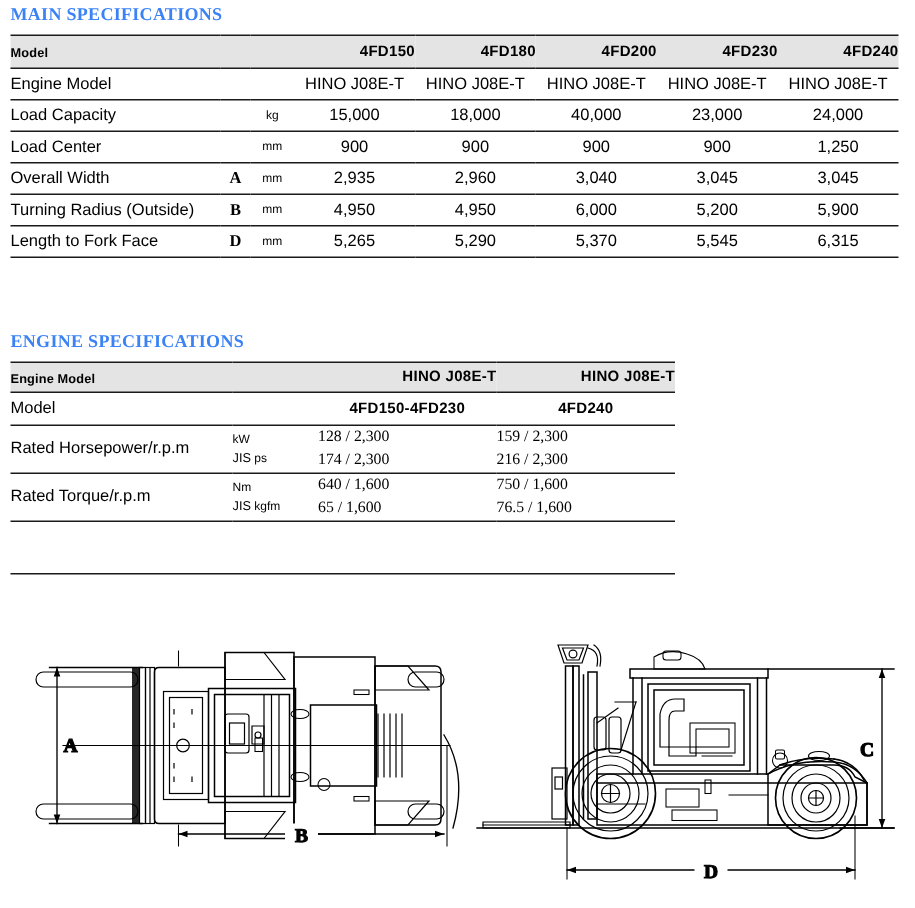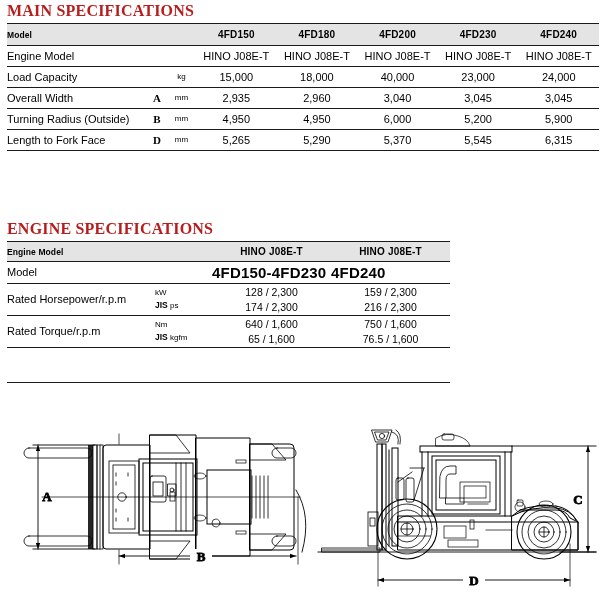"MAIN SPECIFICATIONS" .section-title { color: #b91c1c -> #3b82f6; font-size: 16px -> 12px }
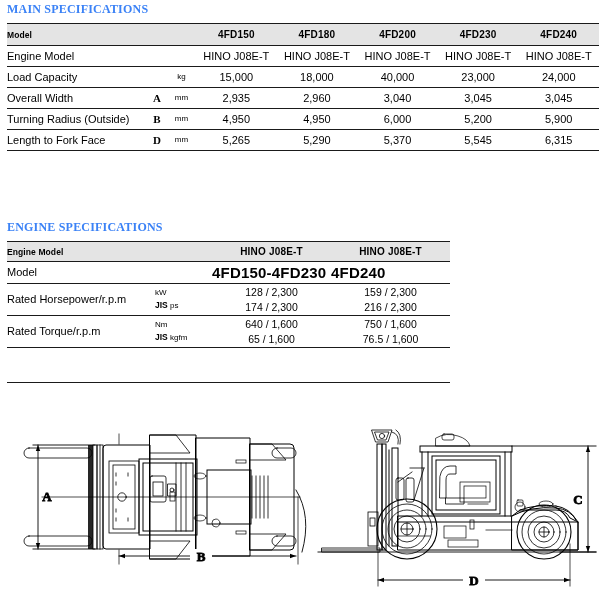"4FD150" .cell-hdr-val { text-align: center -> right }
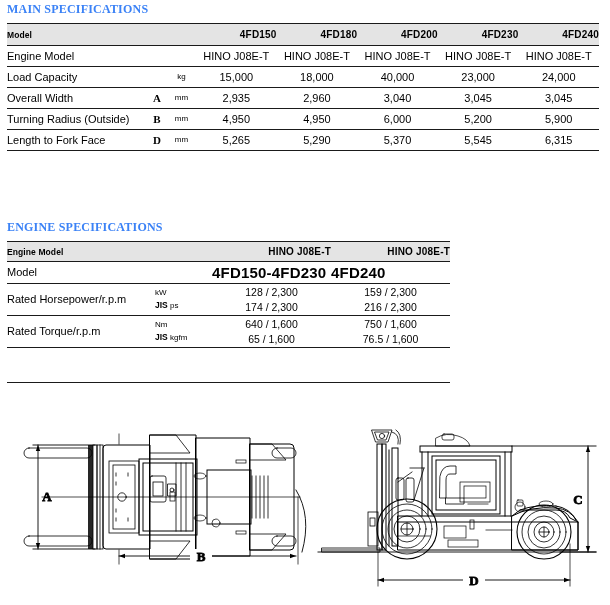"Load Center" tr.r-std { html: none -> <tr> <td>Load Center</td> <td></td> <td>mm</td> <td>900</td> <td>900</td> <td>900</td> <td>900</td> <td>1,250</td> </tr> }
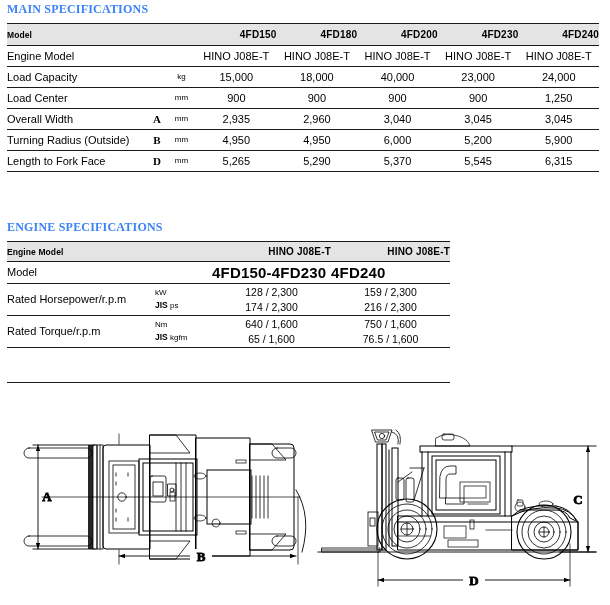"4FD150-4FD230" .cell-val-bold { font-size: 15px -> 10px; text-align: left -> center }
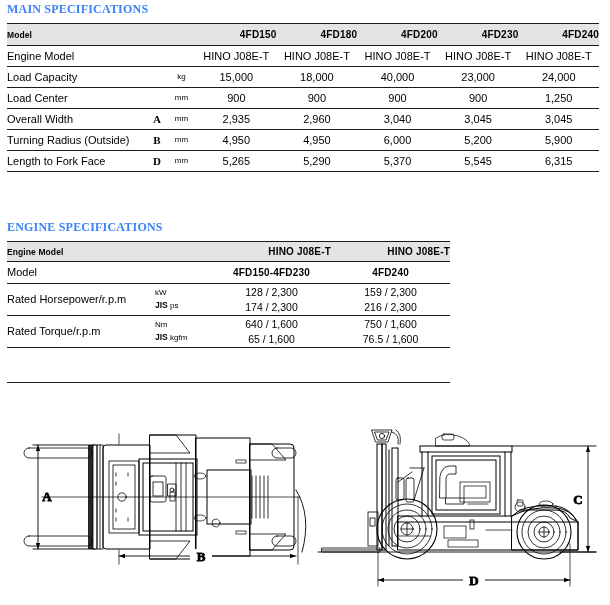"128 / 2,300" .val-stack { font-family: none -> Liberation Serif, serif; text-align: center -> left }
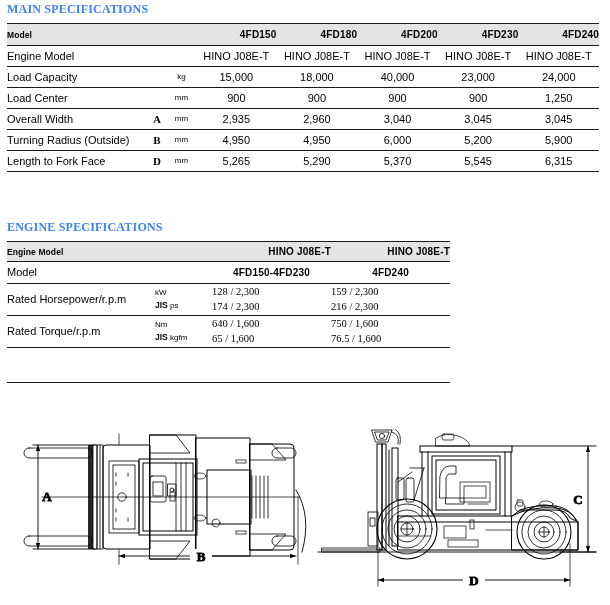"JIS" .unit-stack b { font-weight: bold -> normal }
